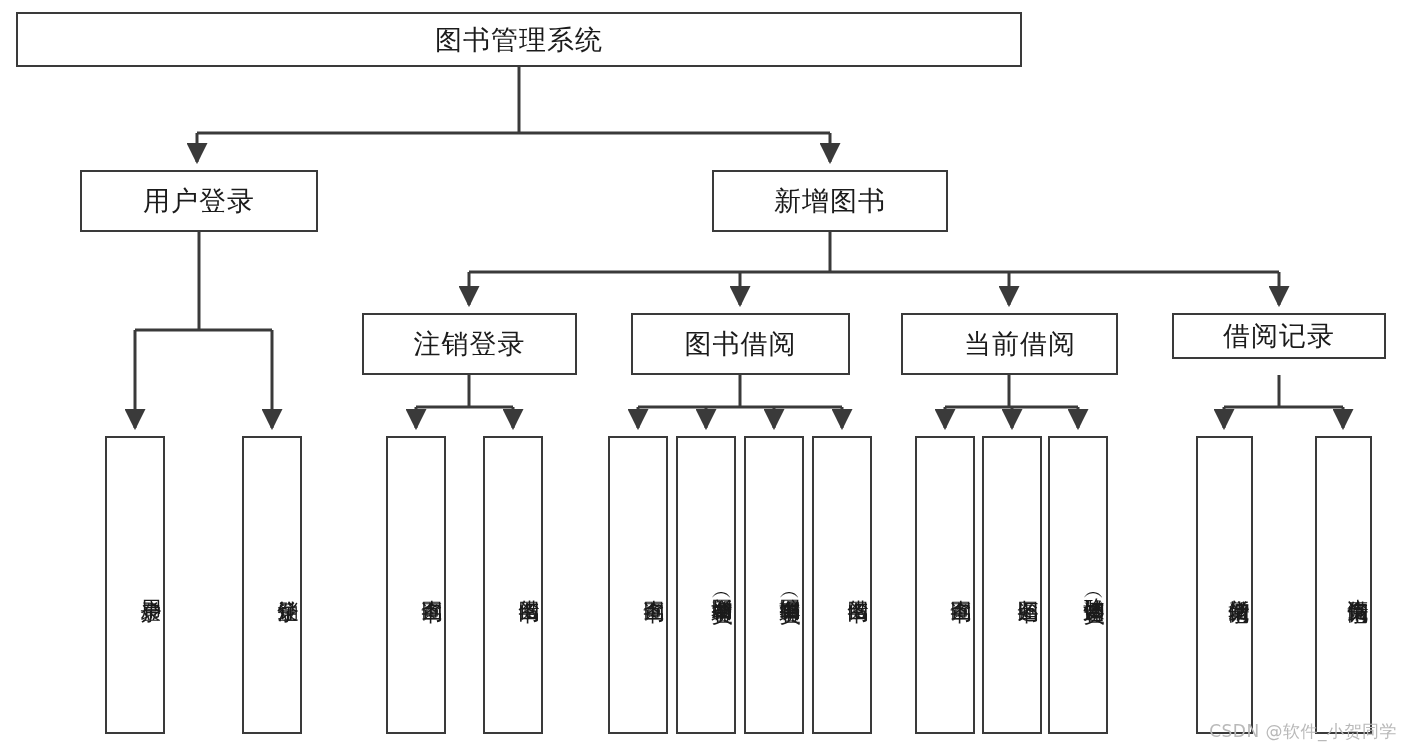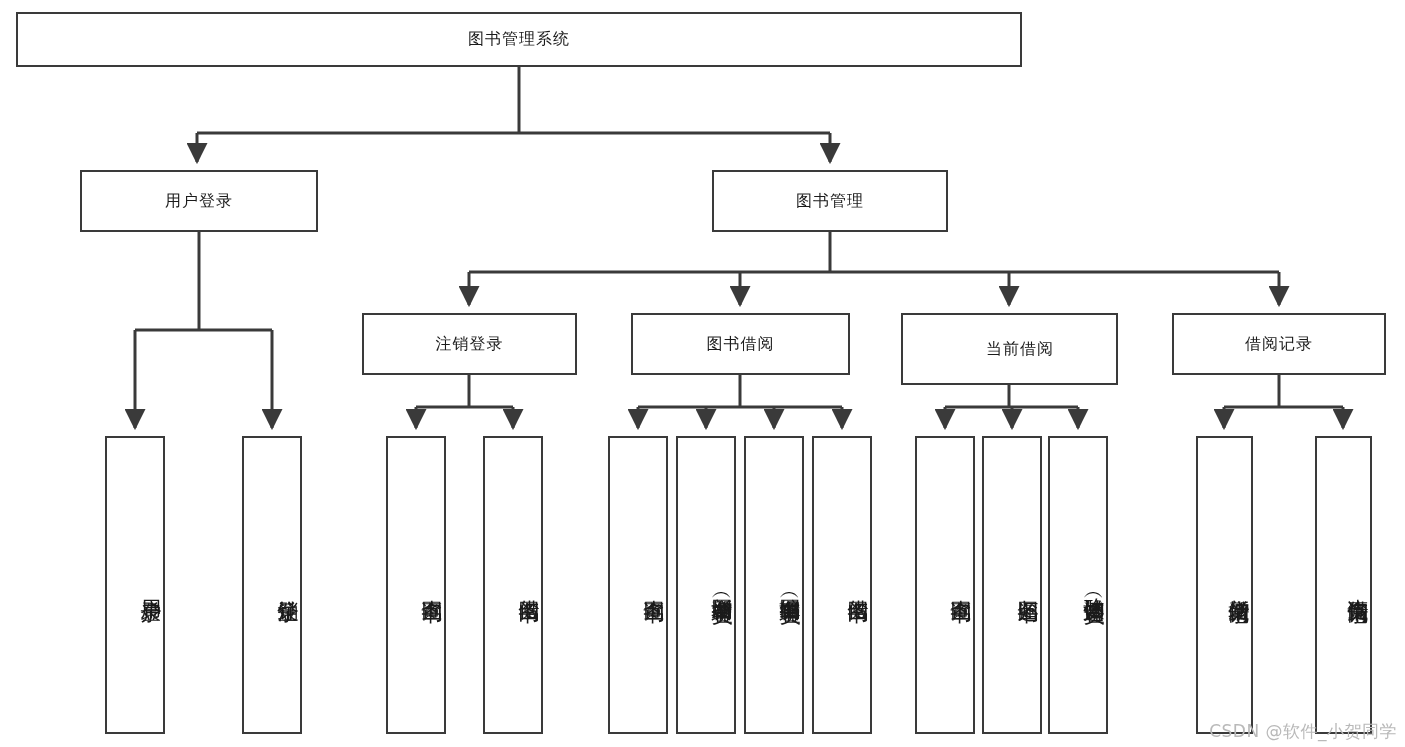"图书管理系统" .node.horiz { font-size: 16px -> 27px }
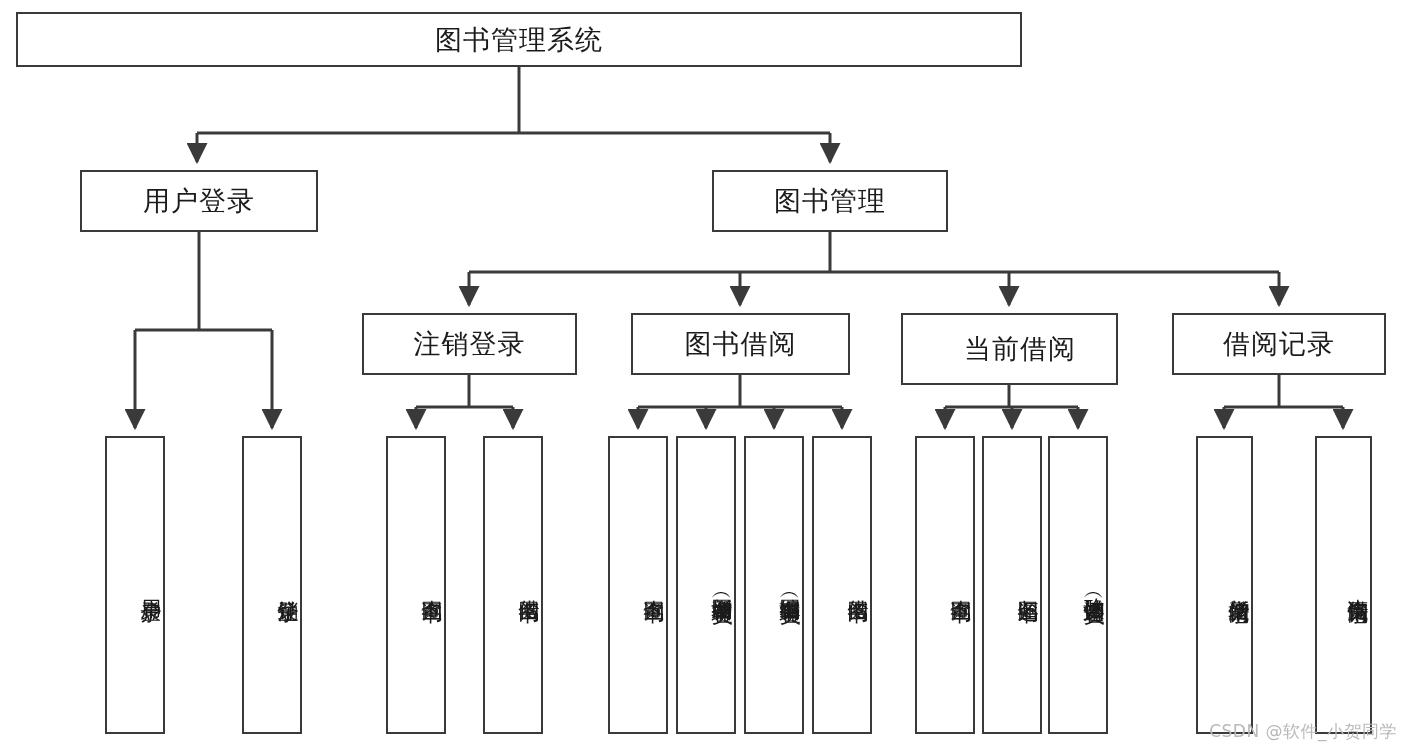"图书管理" span.label { text: 图书管理 -> 新增图书 }
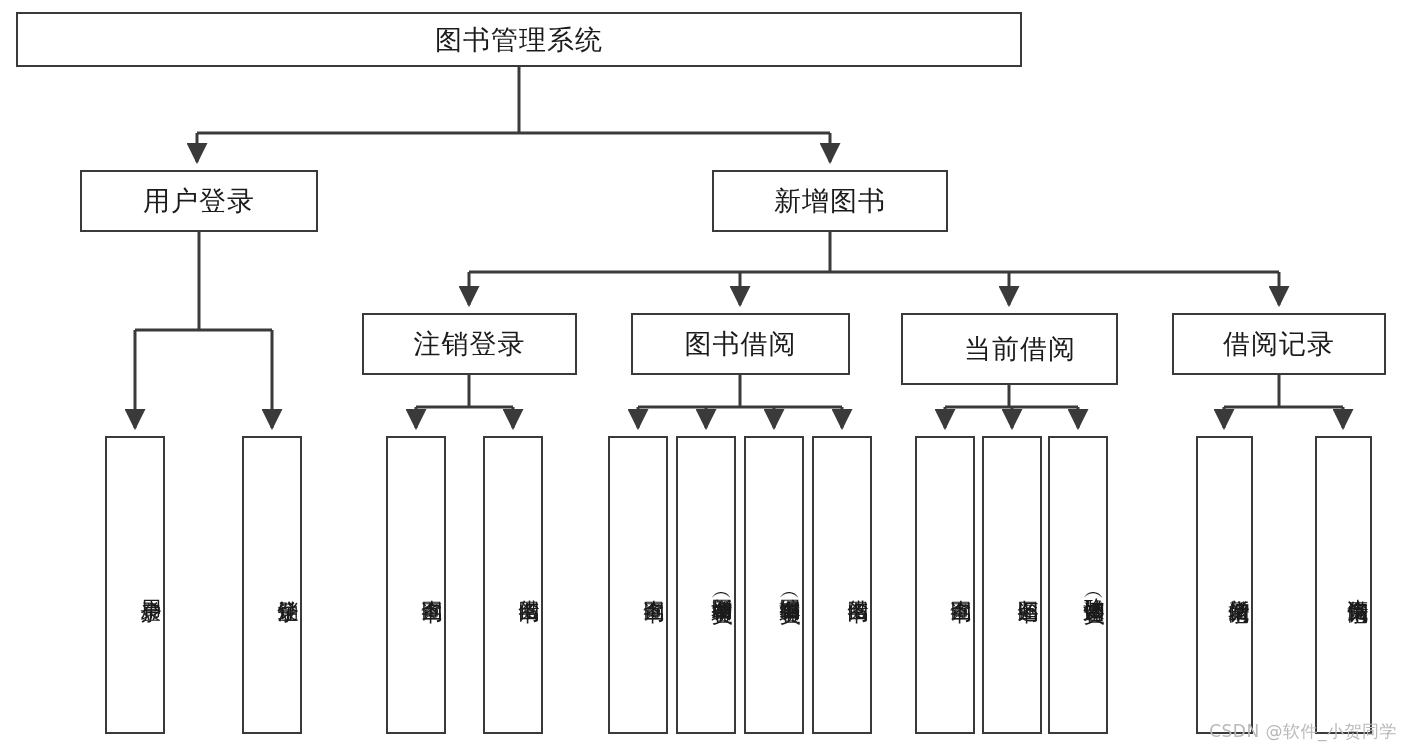"当前借阅" div.node { height: 72px -> 62px }
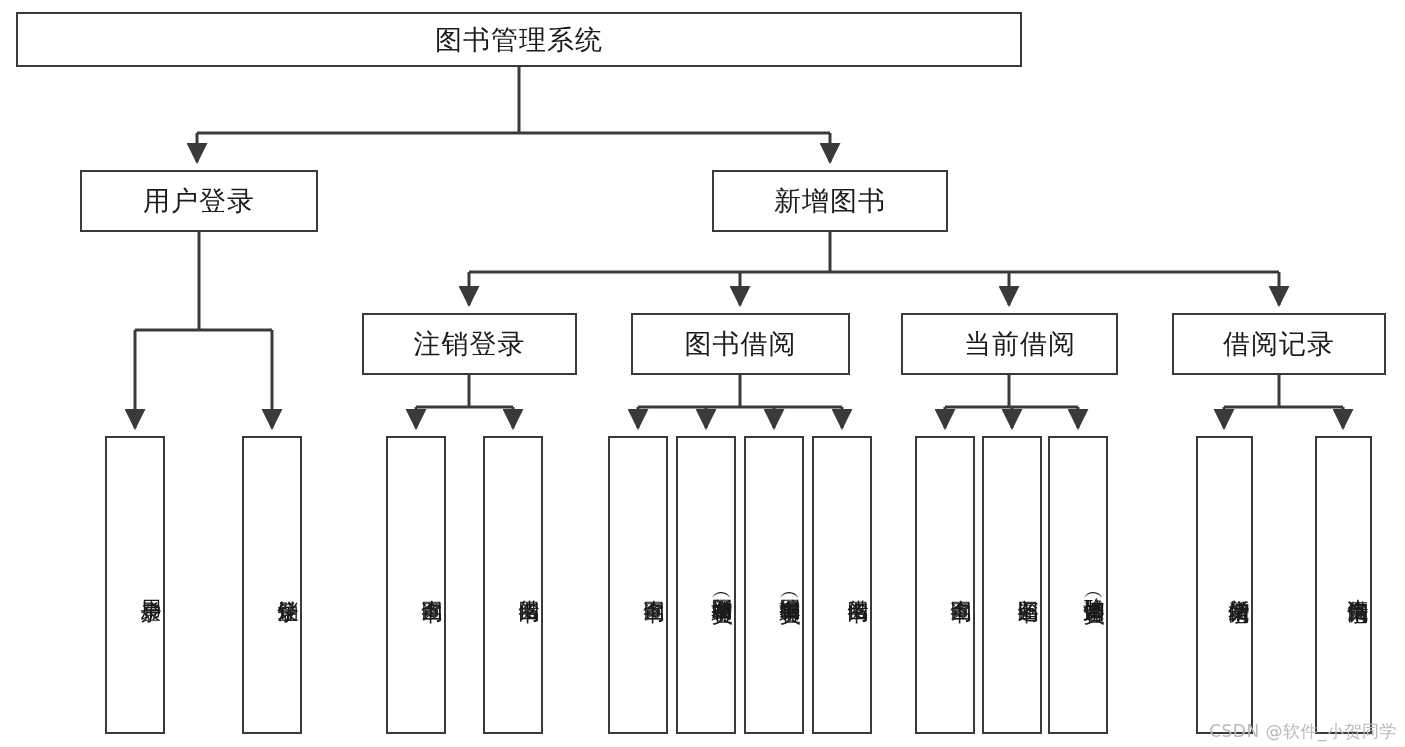"借阅记录" div.node { height: 62px -> 46px }
